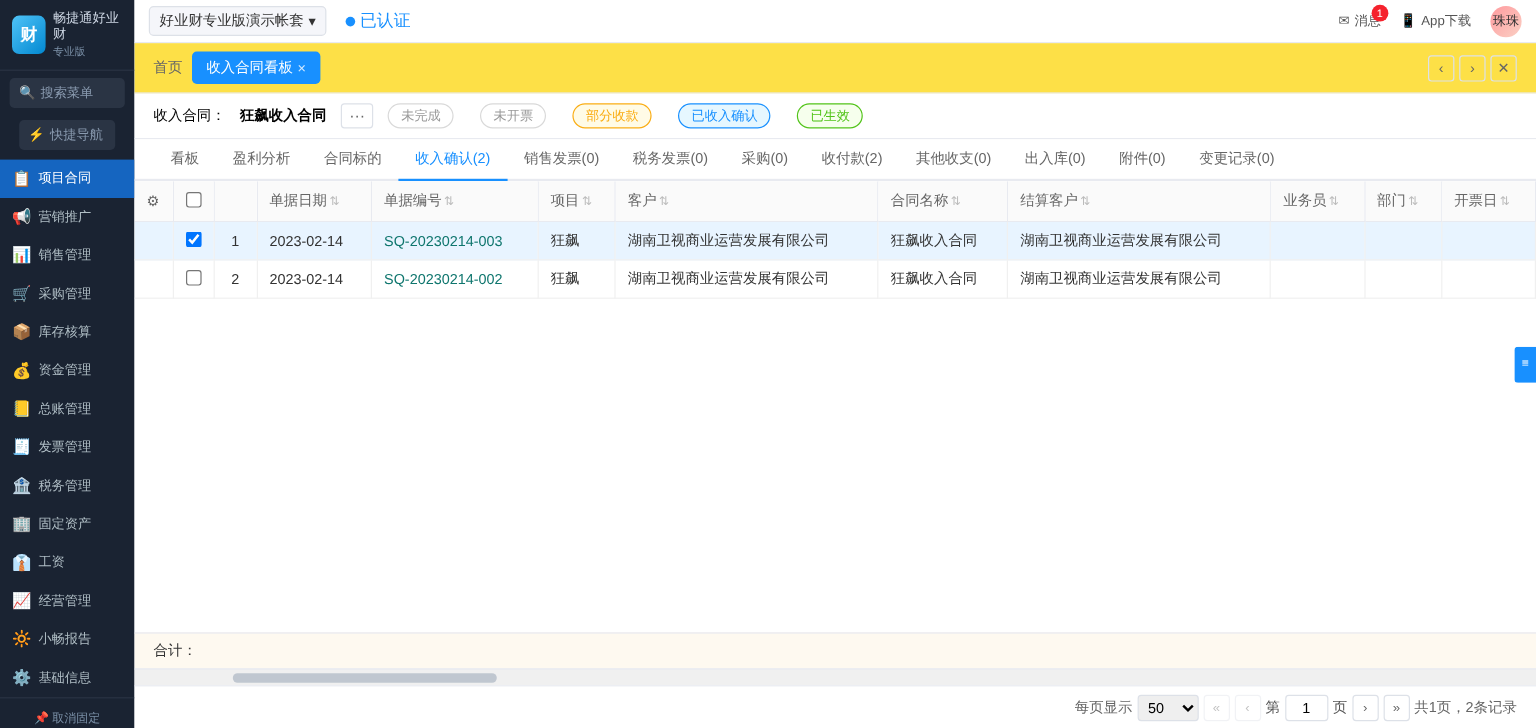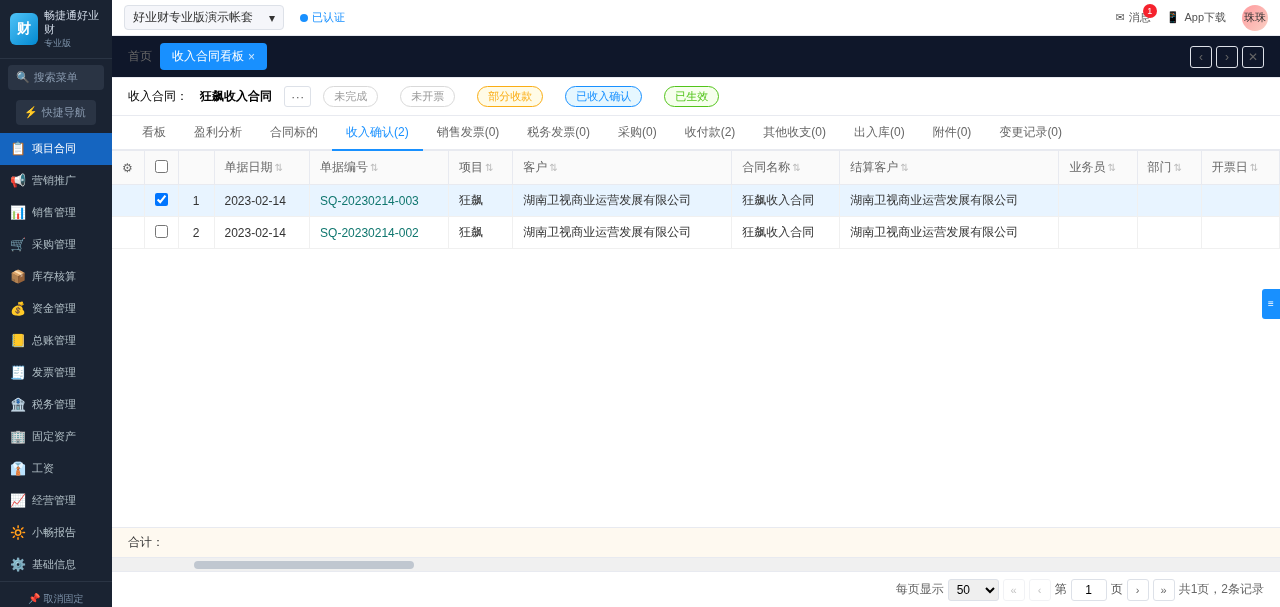"好业财专业版演示帐套" .topbar-selector { gap: 16px -> 4px }
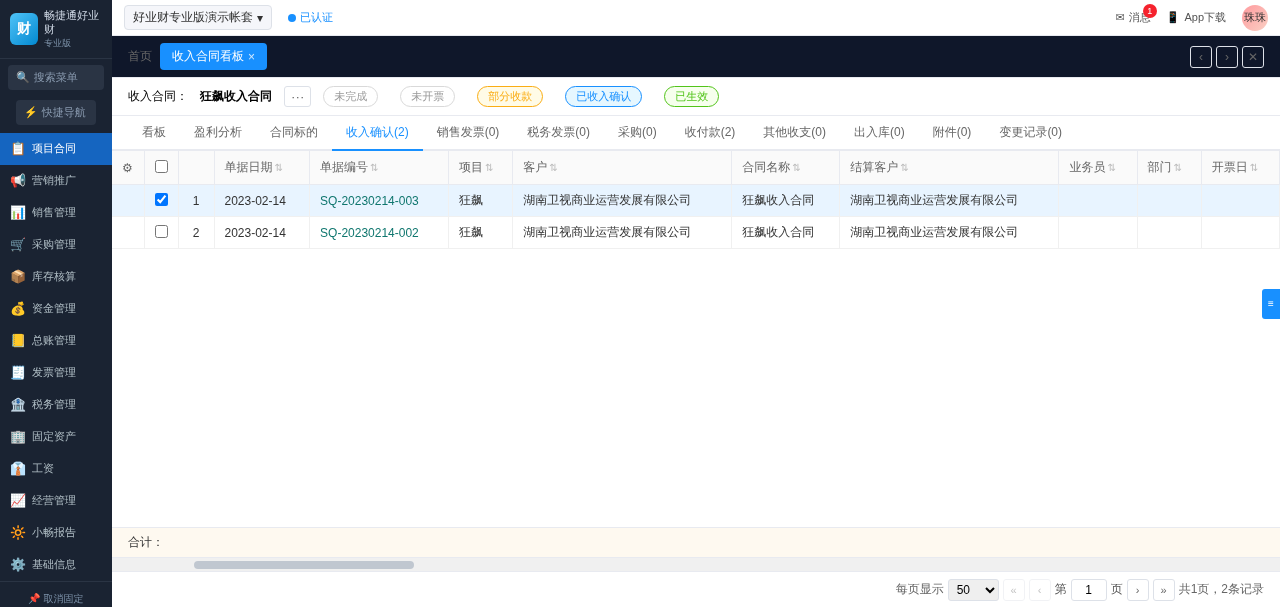"已认证" .topbar-certified { font-size: 11px -> 14px }
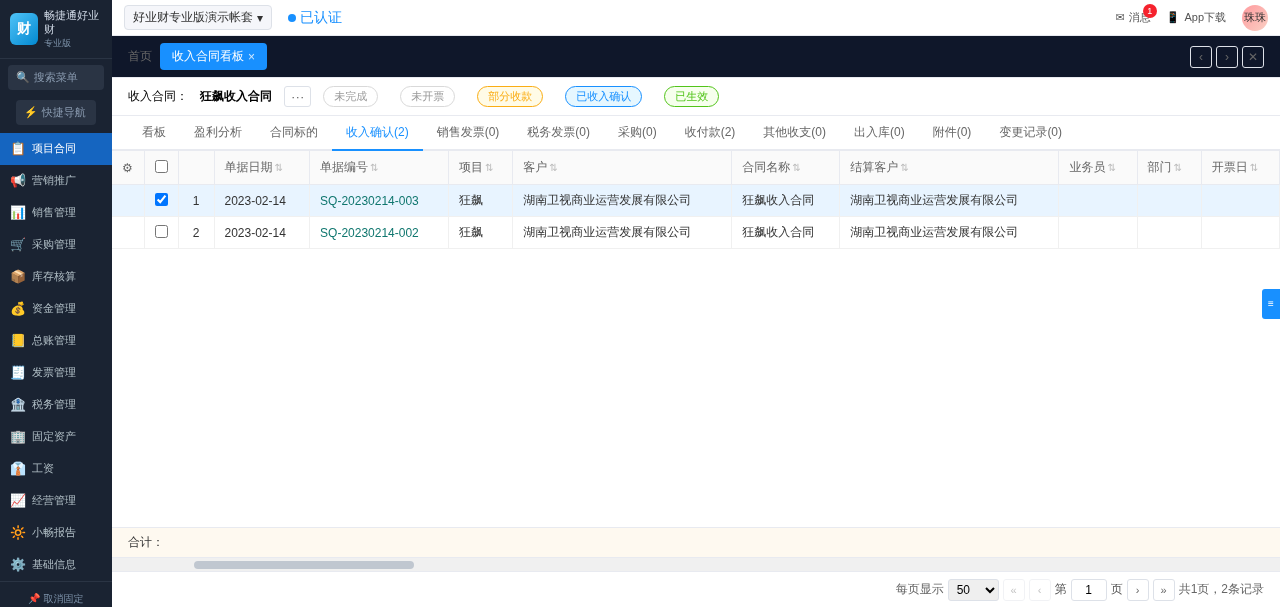"首页" .breadcrumb-bar { background: #0f172a -> #fde047 }
